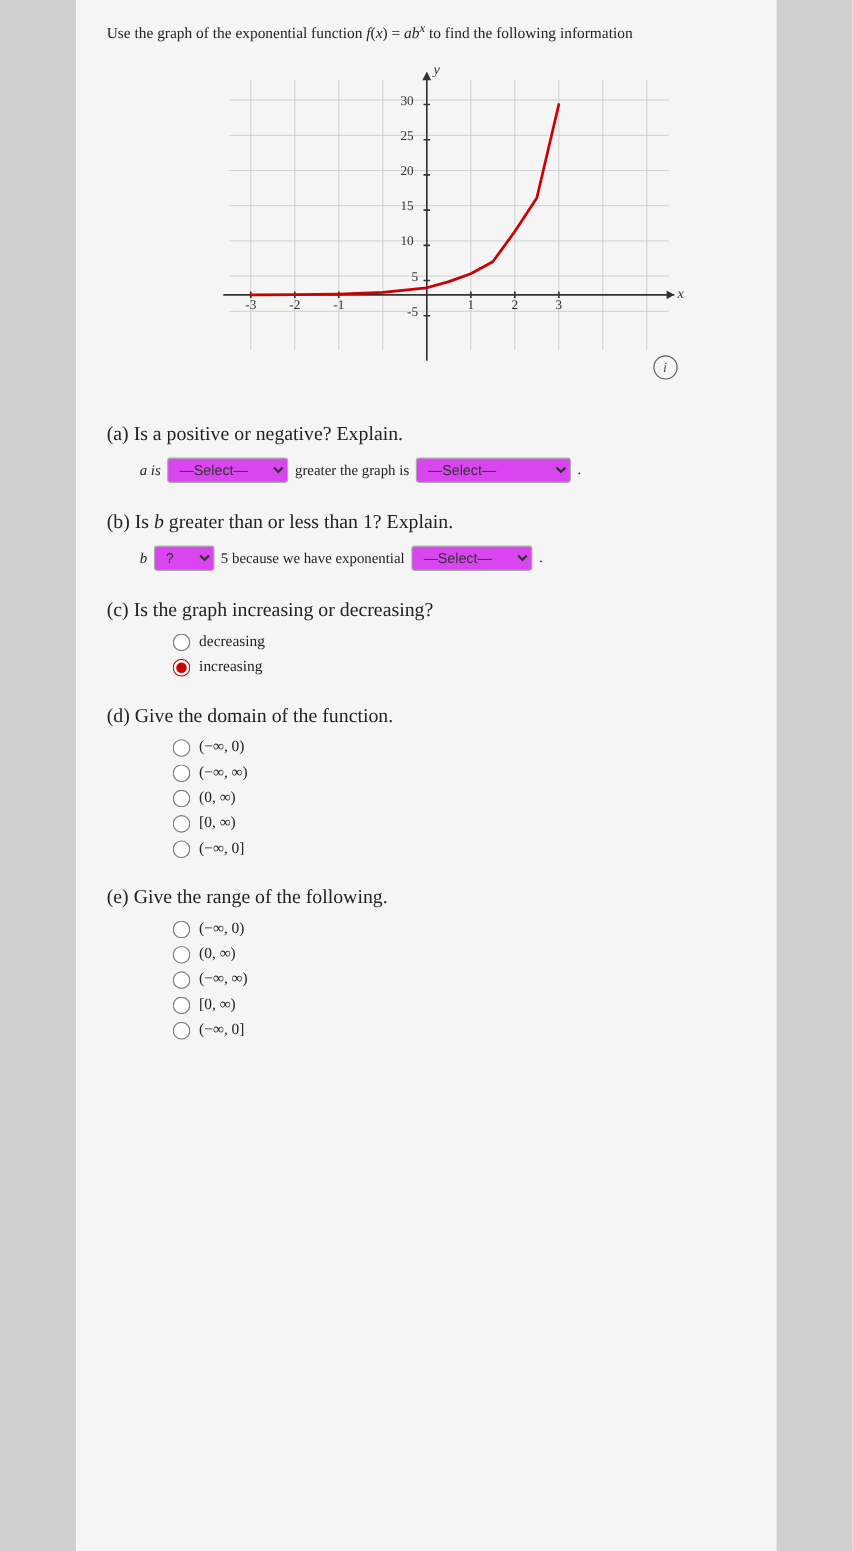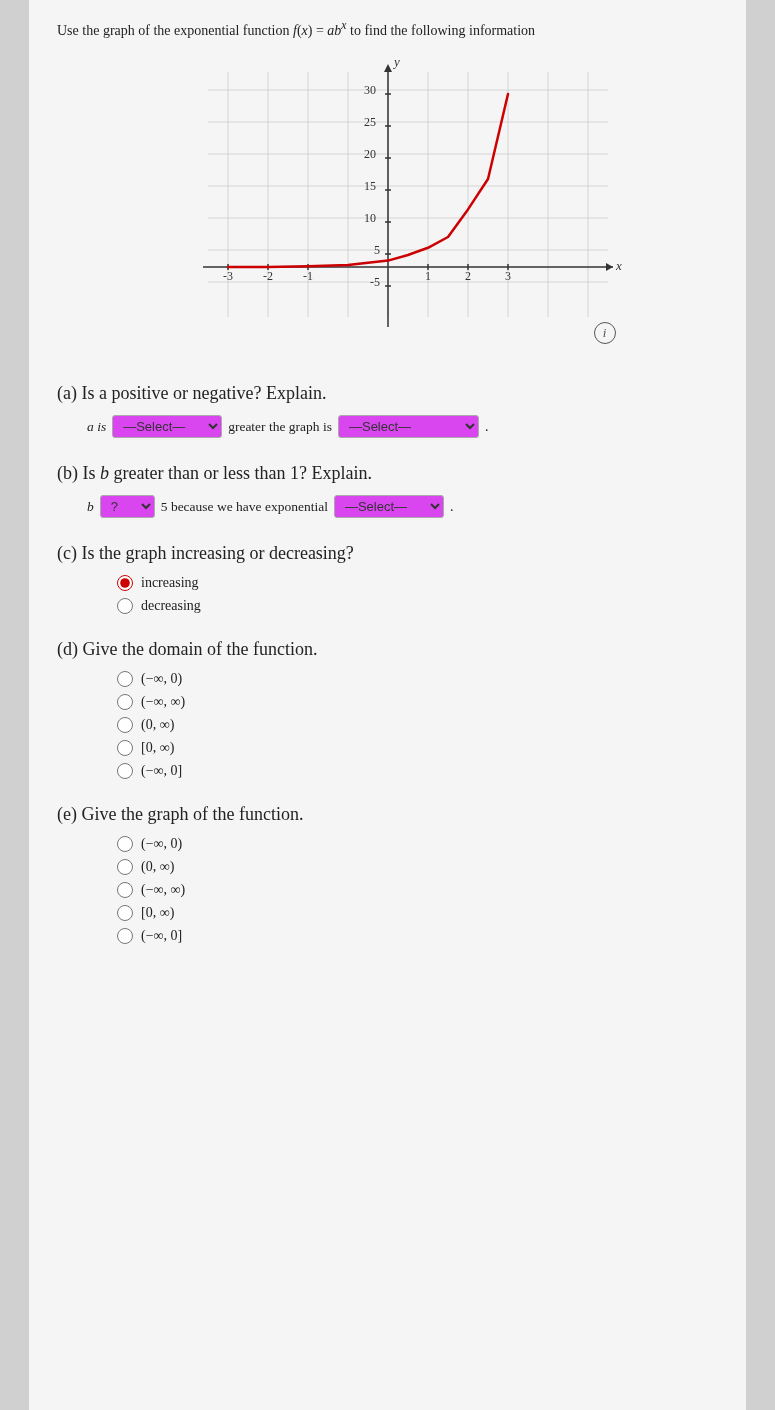"Use the graph of the" .page { width: 717px -> 637px }
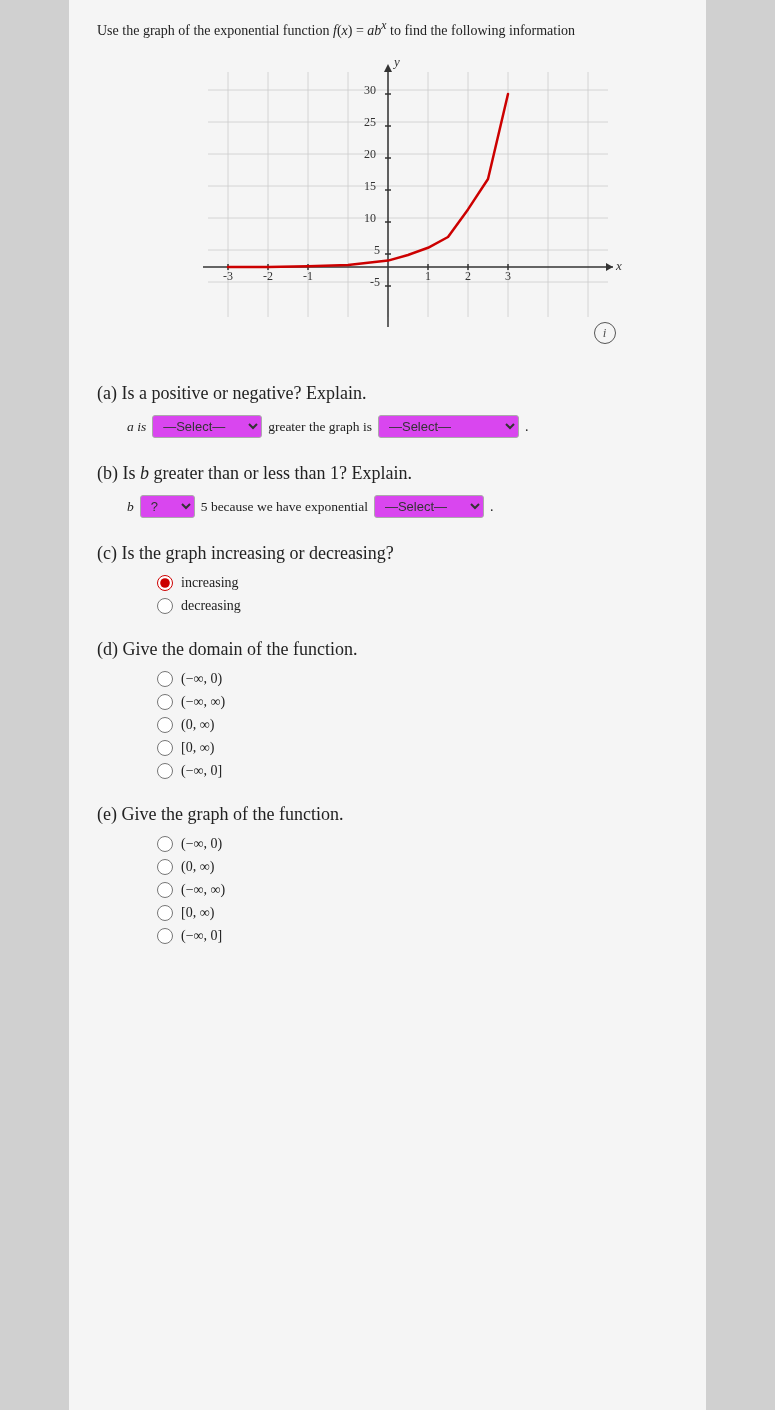"increasing" label.radio-item { order: before "decreasing" -> after "decreasing" }
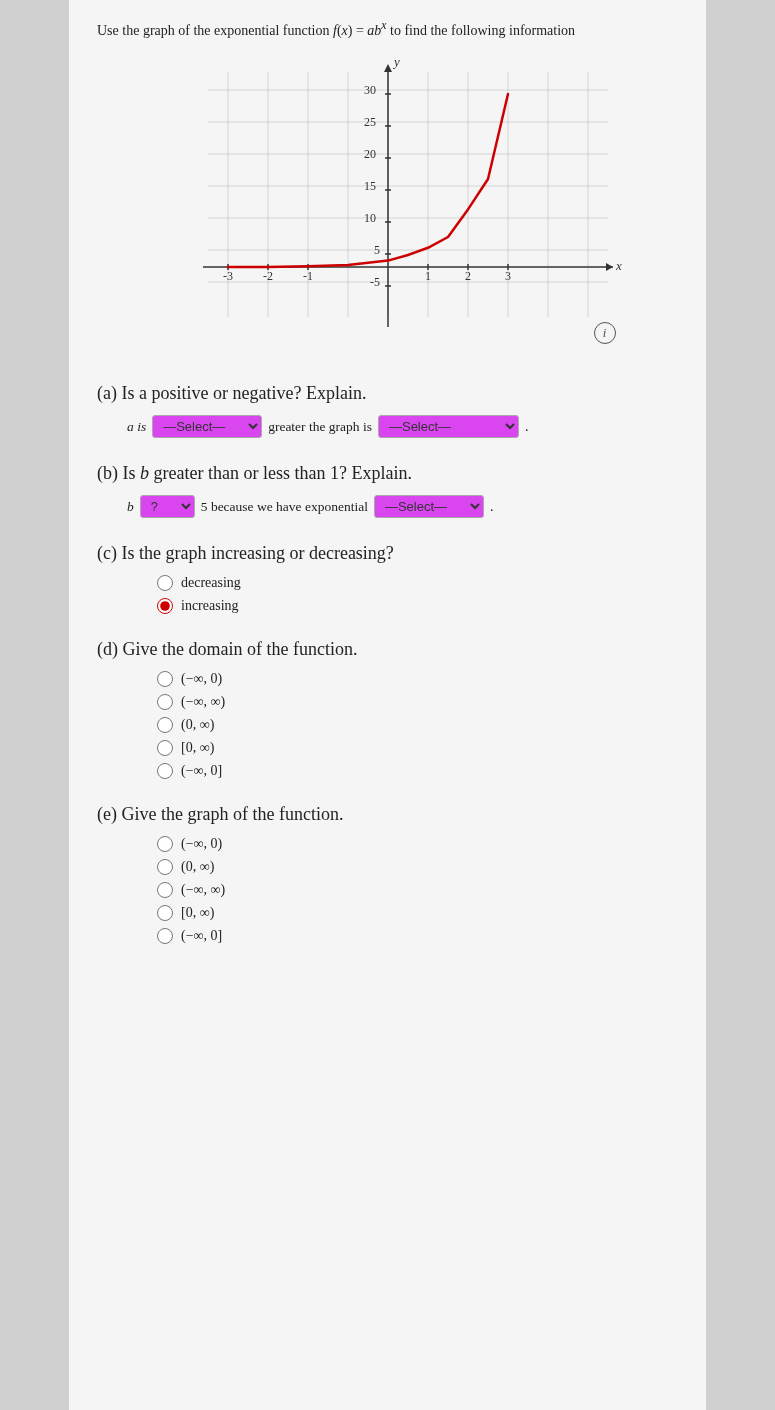"(e) Give the graph of" div.section-label { text: graph of the function -> range of the following }
